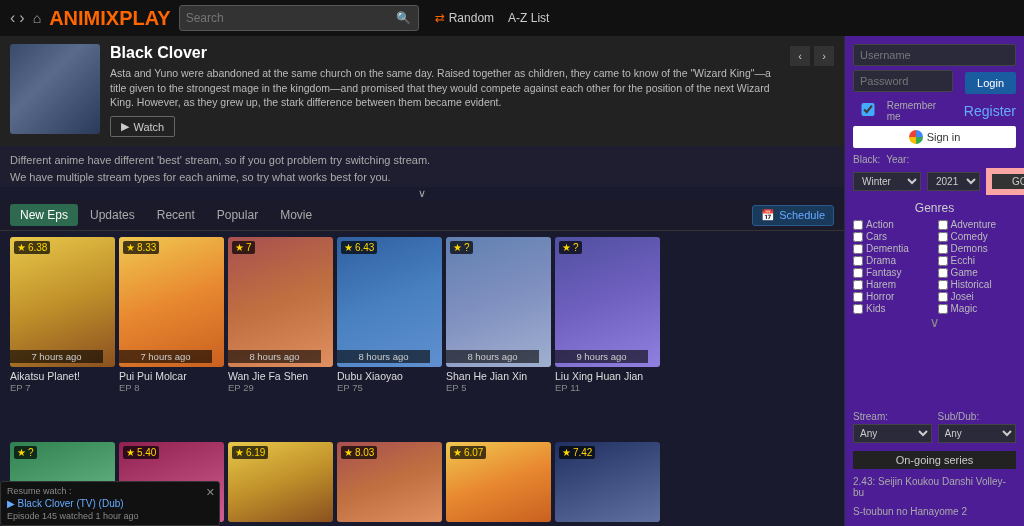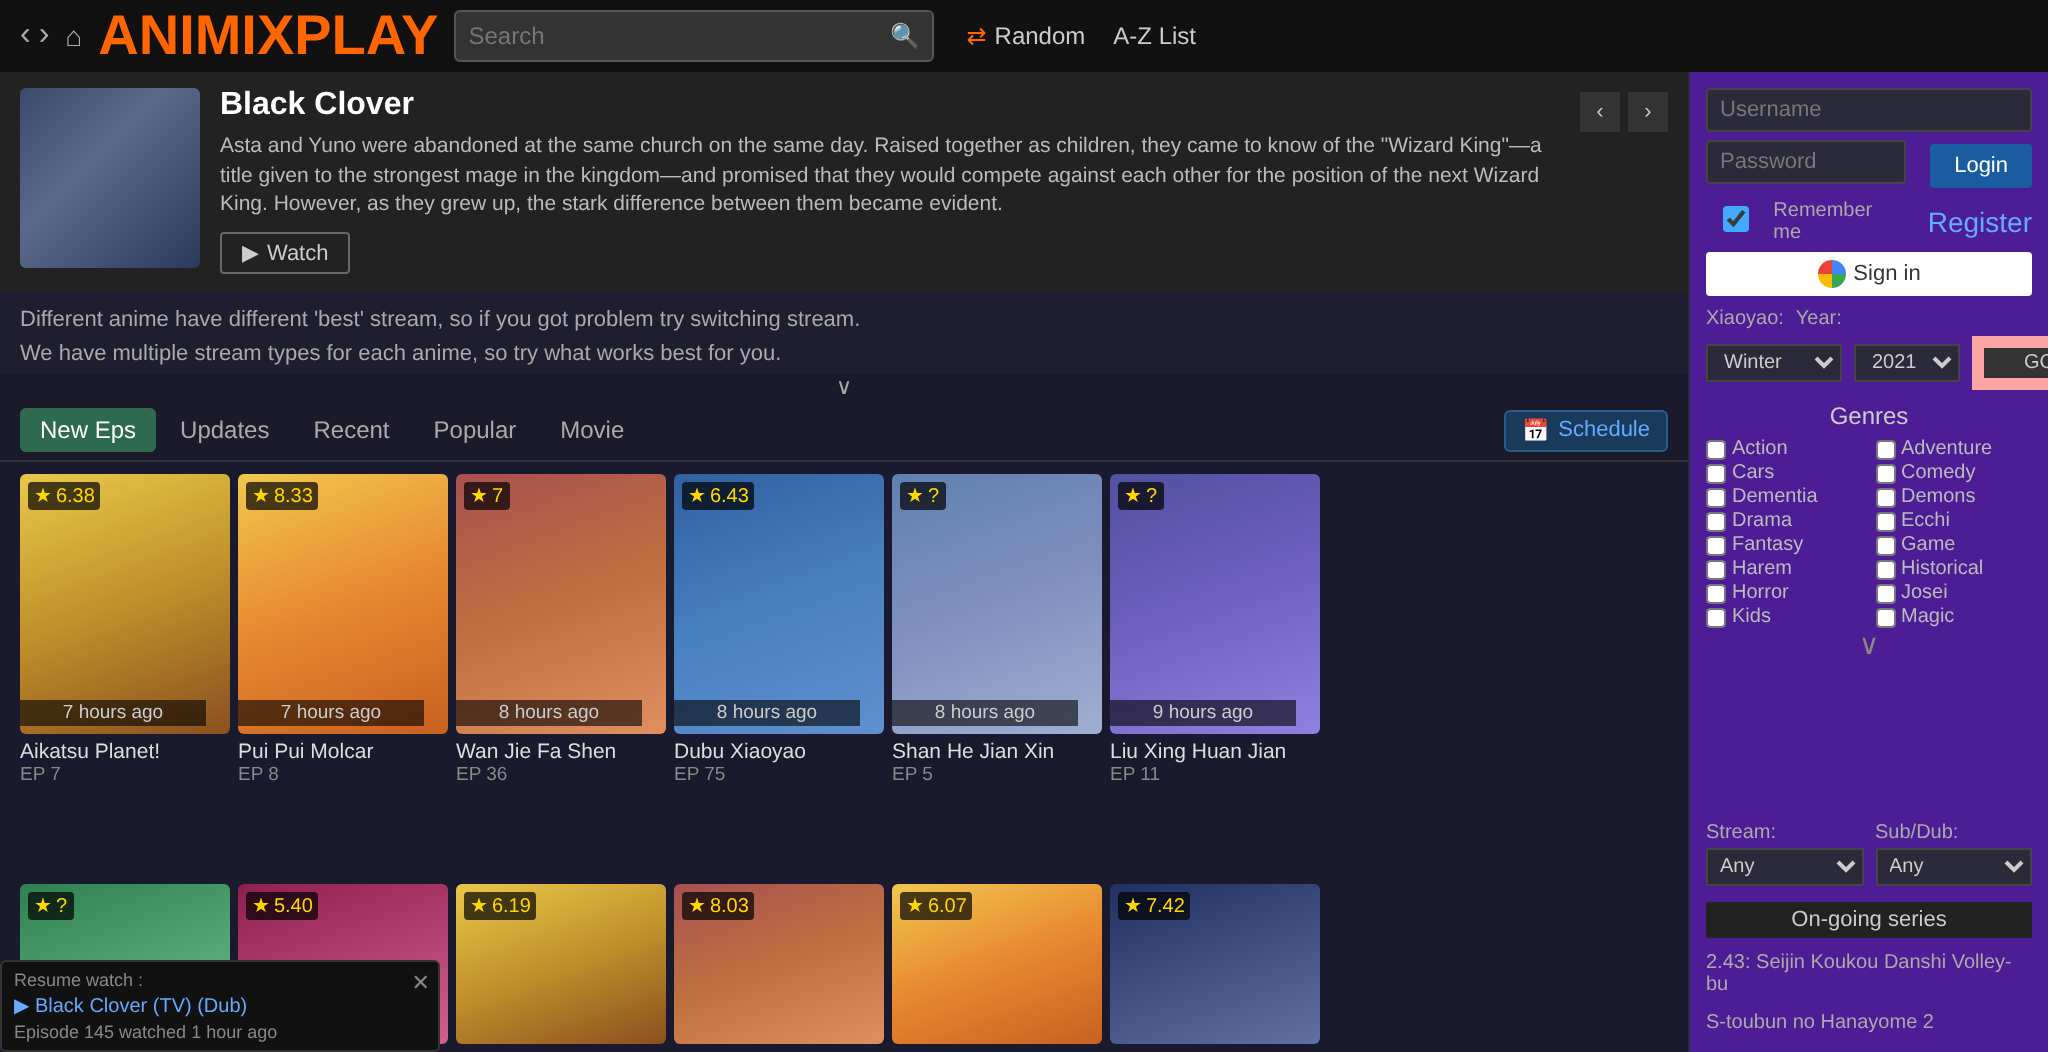"ANIMIXPLAY" .logo { font-size: 28px -> 20px }
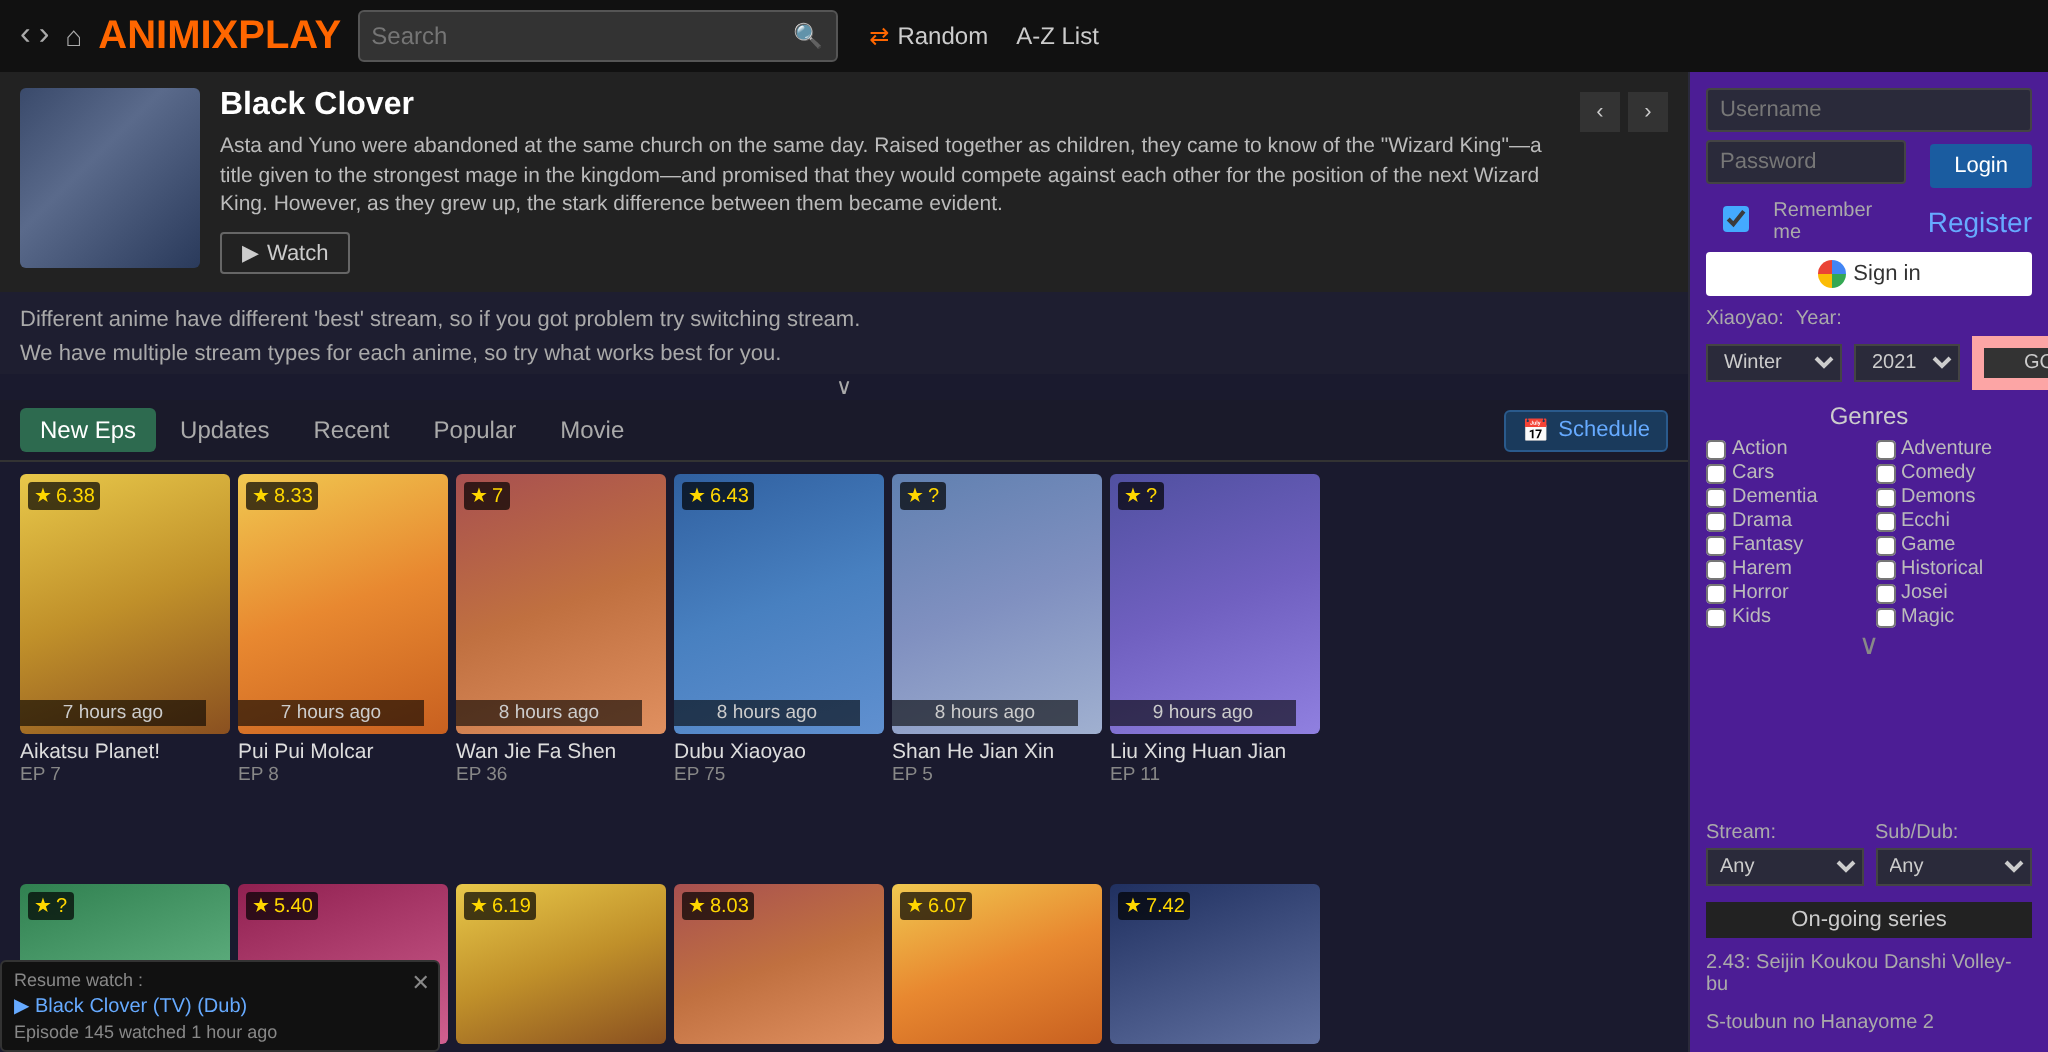"Xiaoyao:" span.season-label { text: Xiaoyao -> Black }
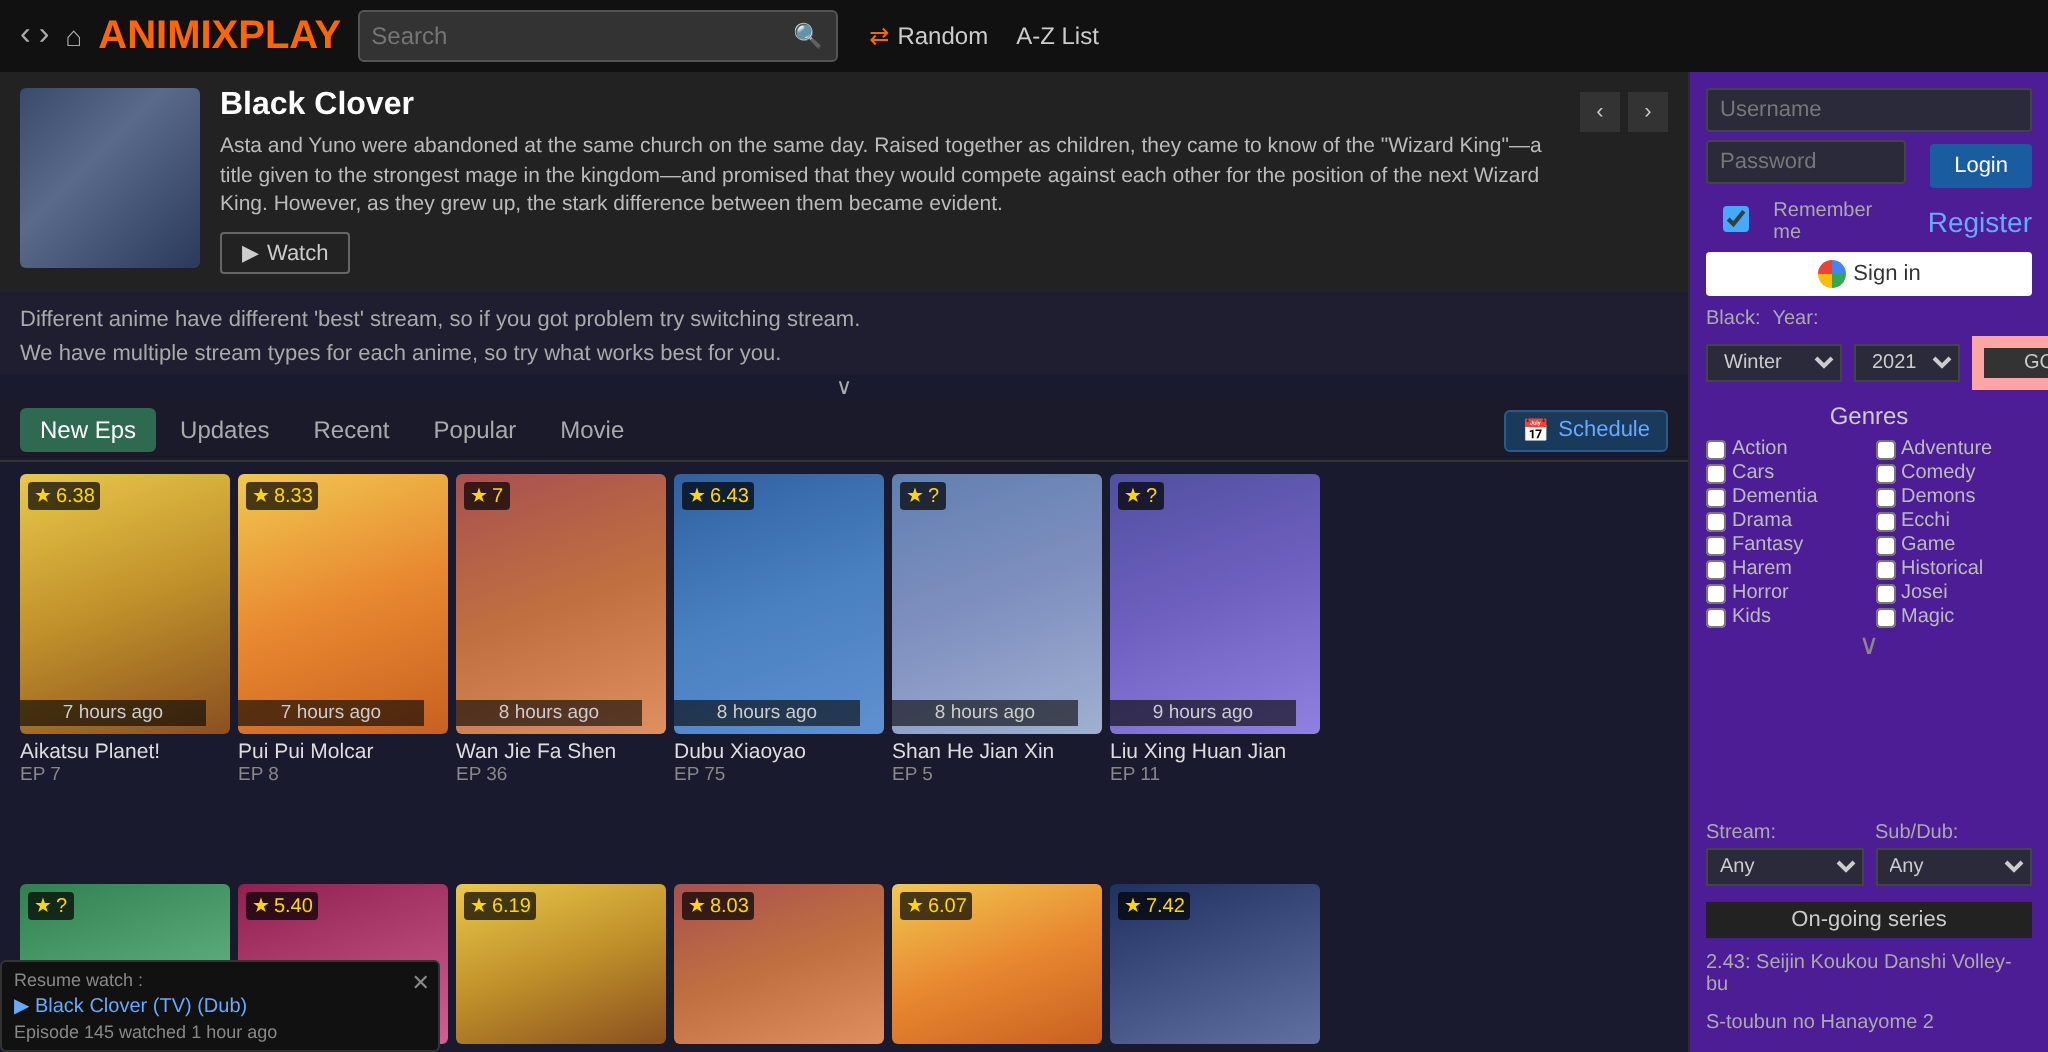"EP 36" div.anime-ep { text: 36 -> 29 }
